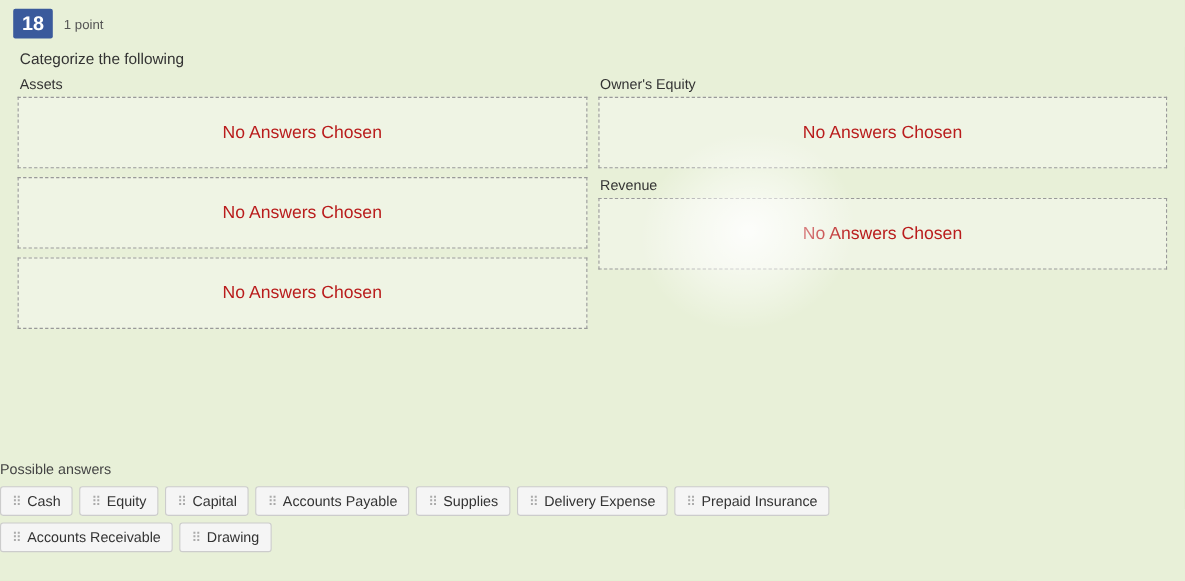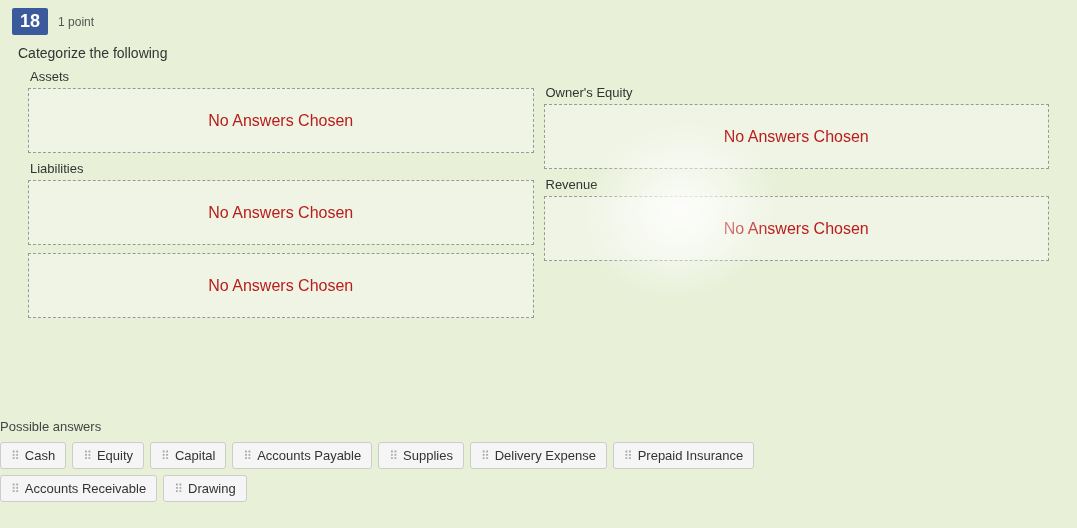"Assets" .main-content { padding: 0 28px -> 0 16px }
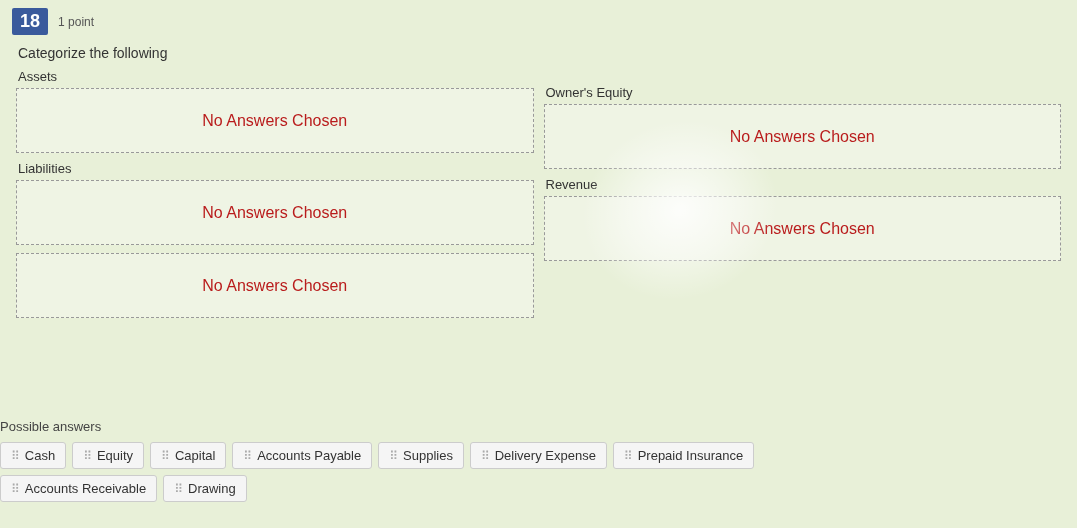"Owner's Equity" .right-column { margin-top: 16px -> none }
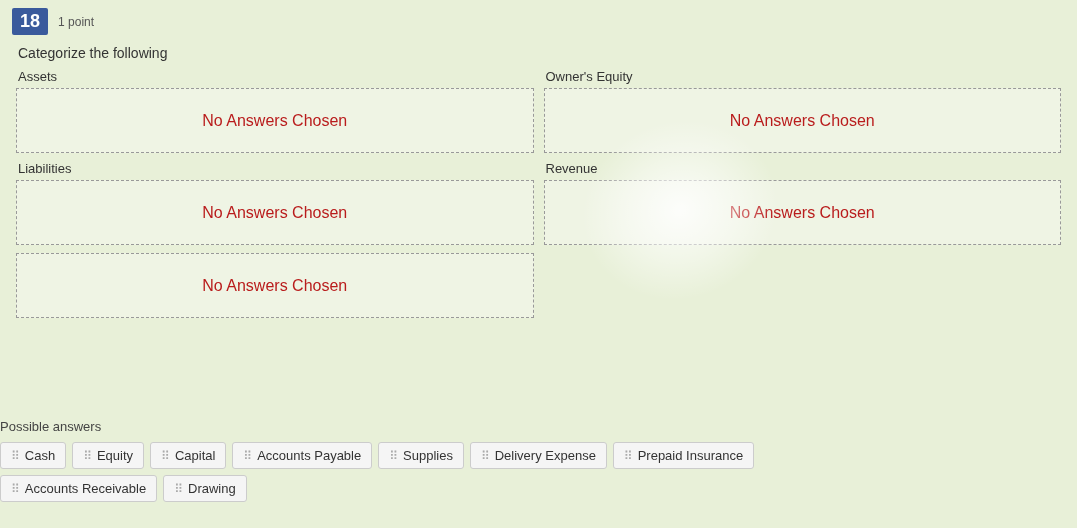"Liabilities" span.category-label { html: <span>Liabilities</span> -> none }
